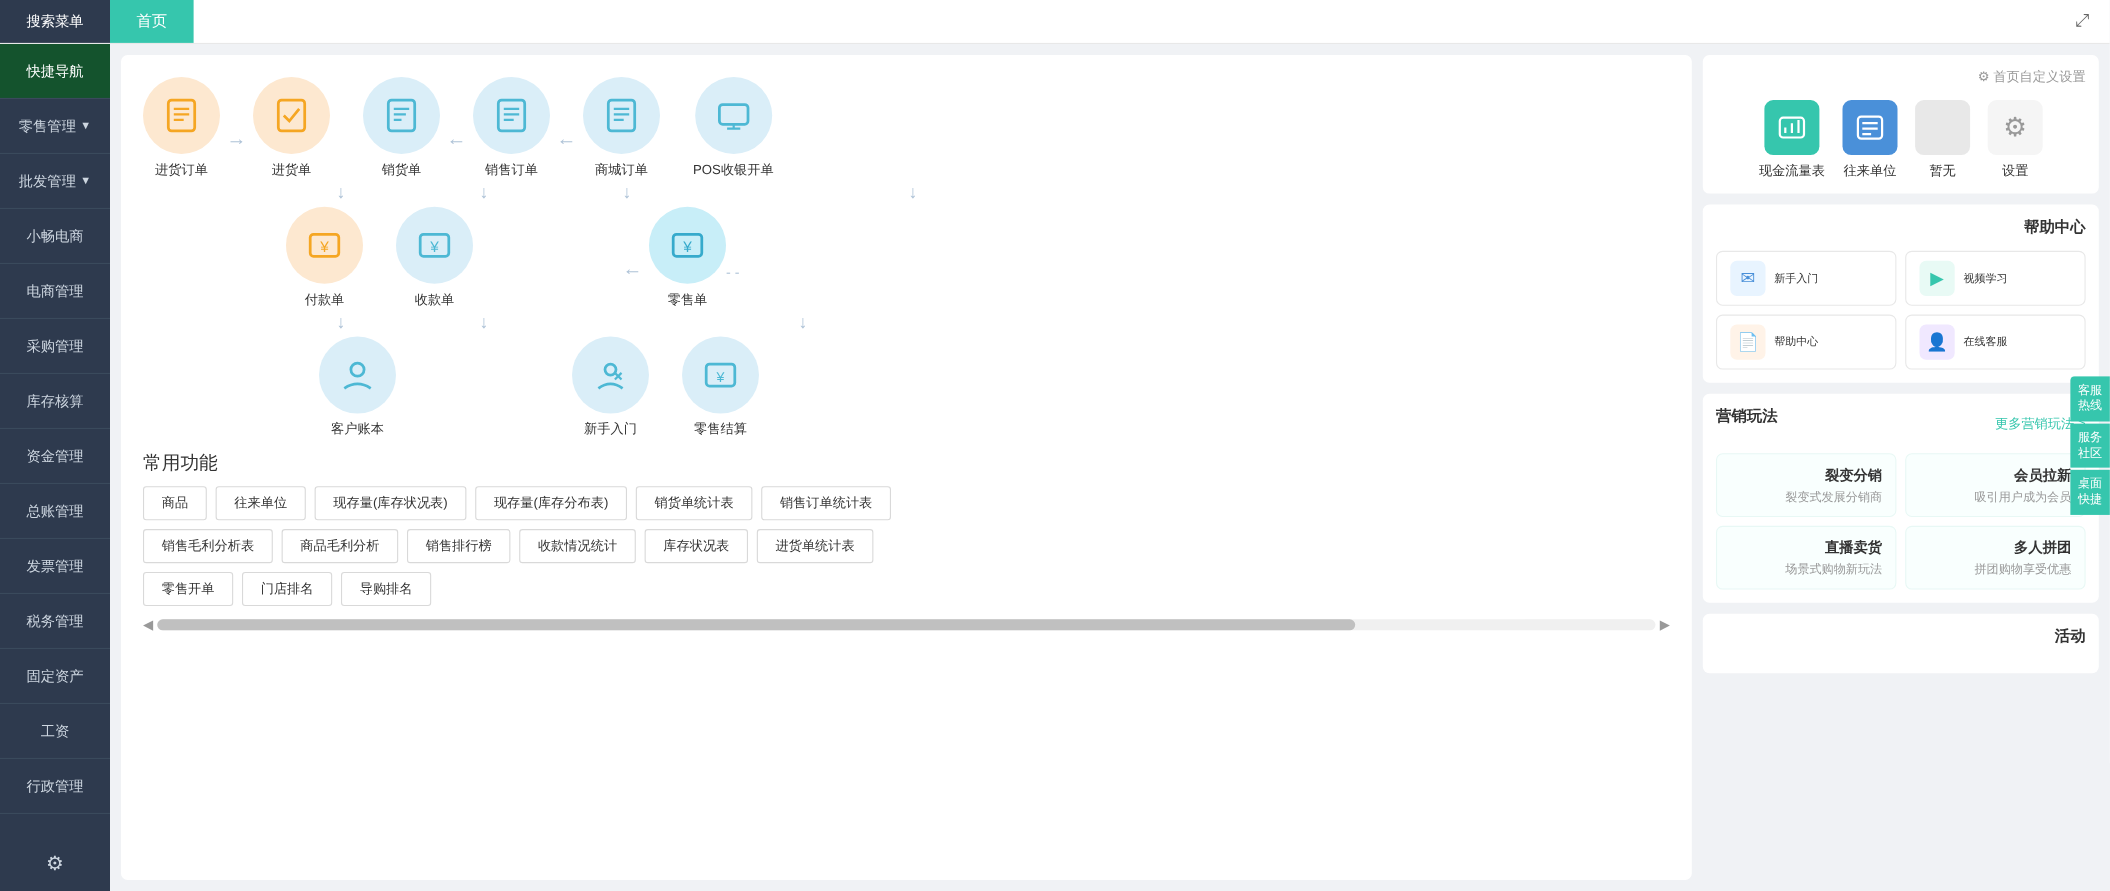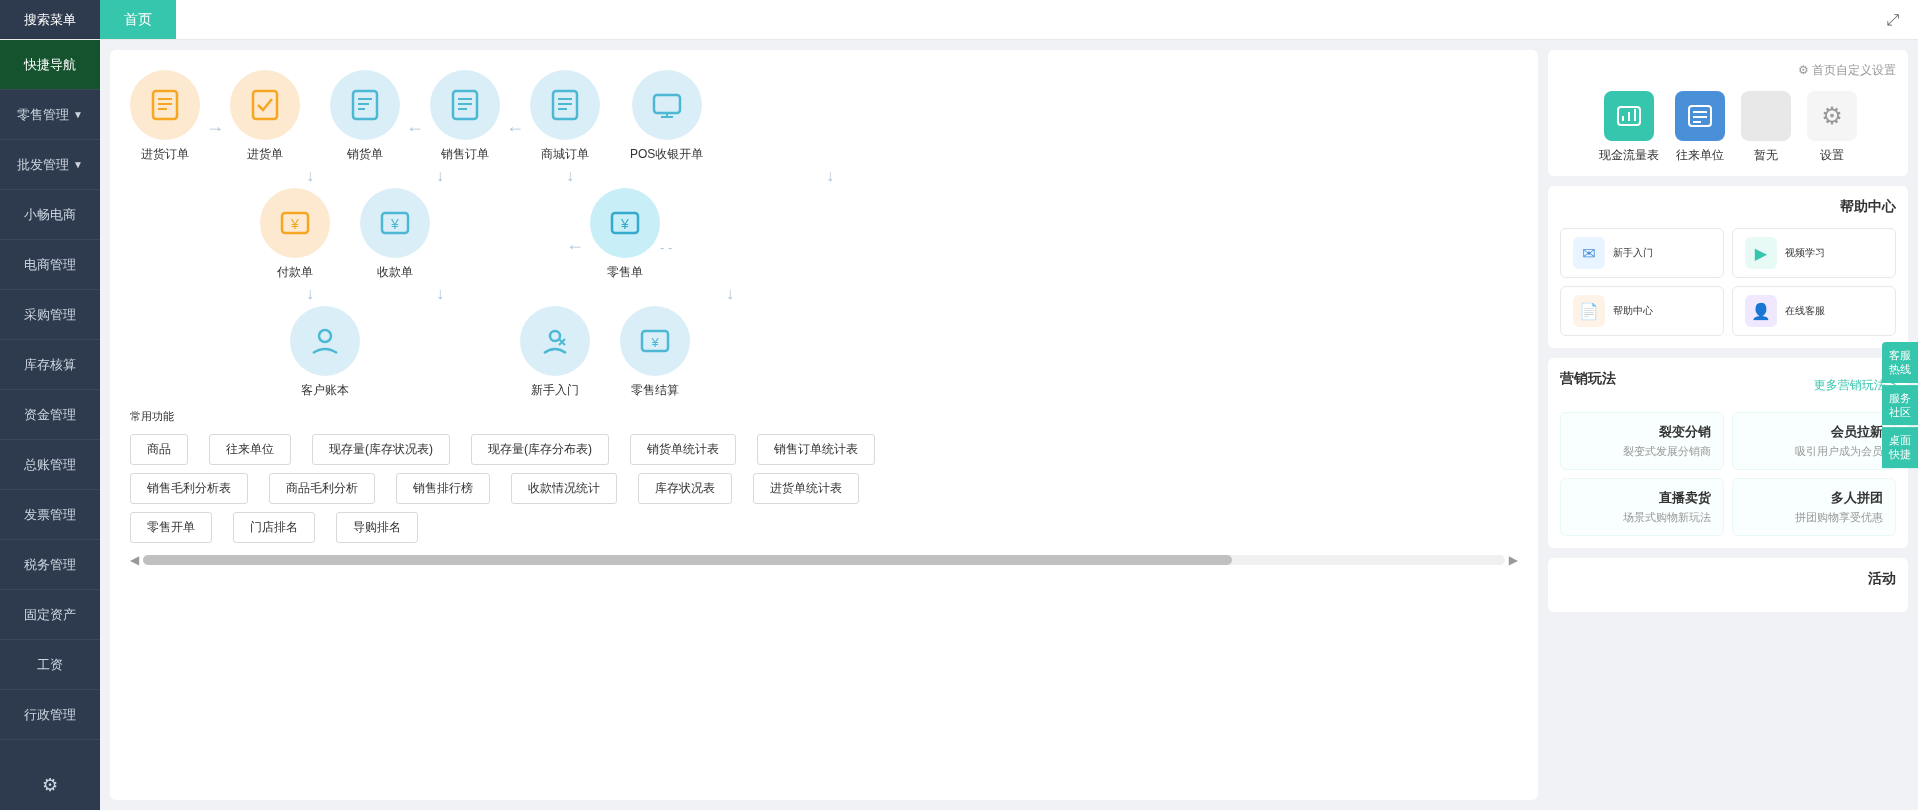"常用功能" .common-func-title { font-size: 11px -> 17px }
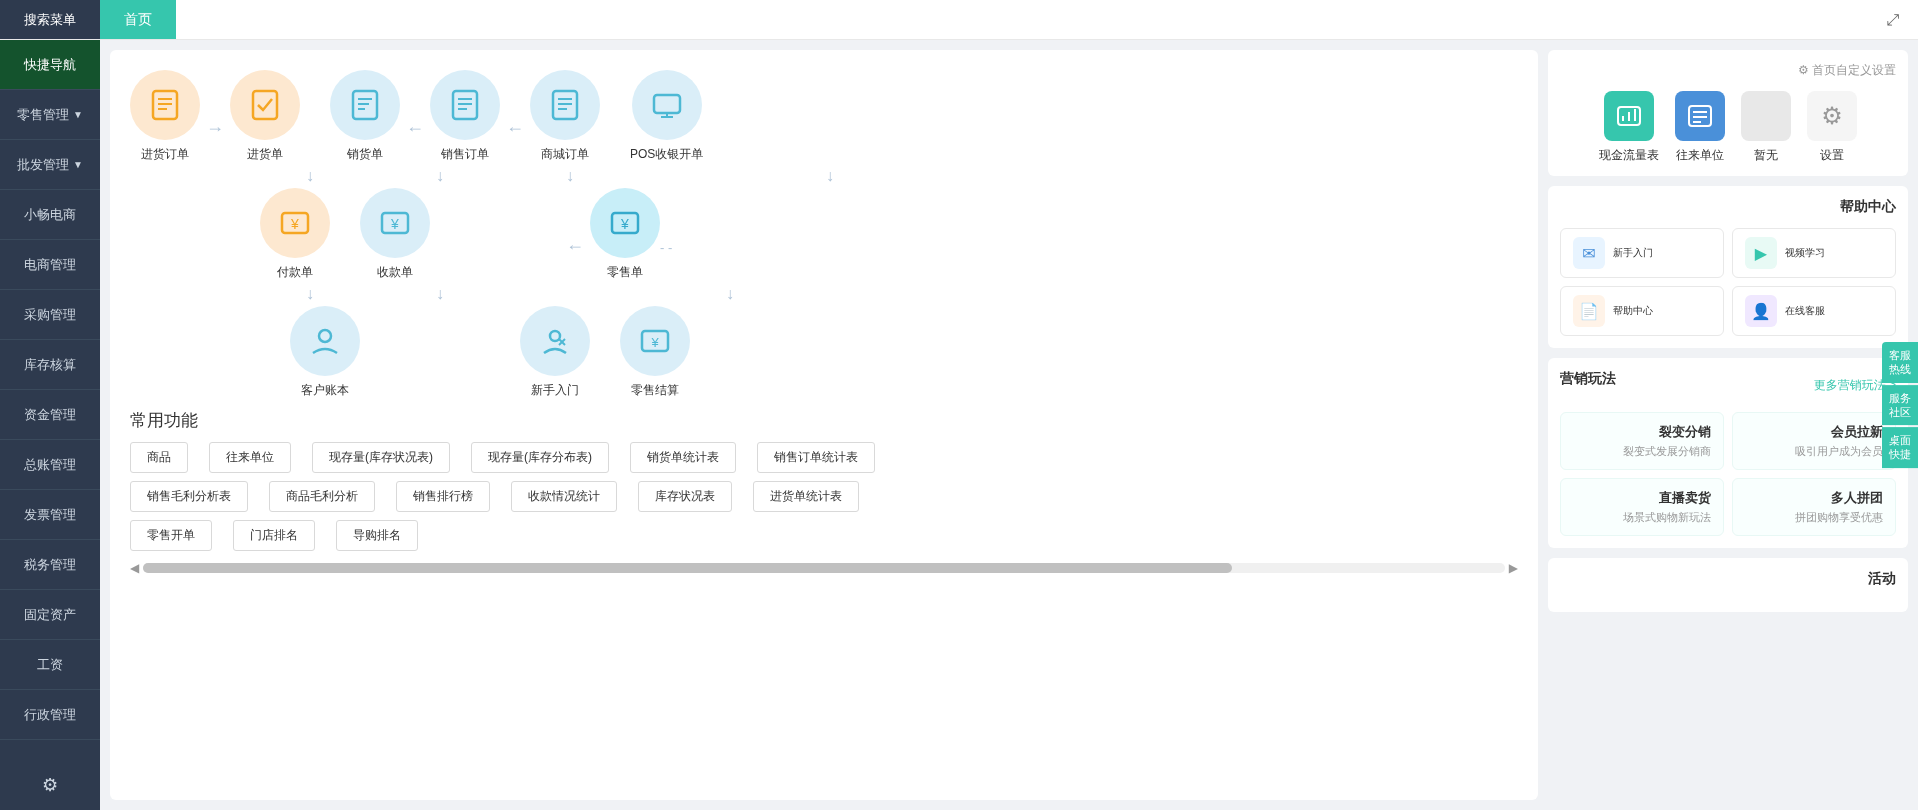"商品" .func-buttons { gap: 21px -> 8px }
